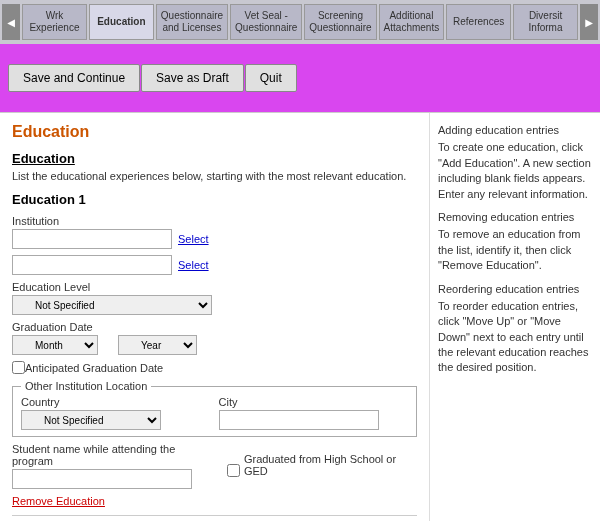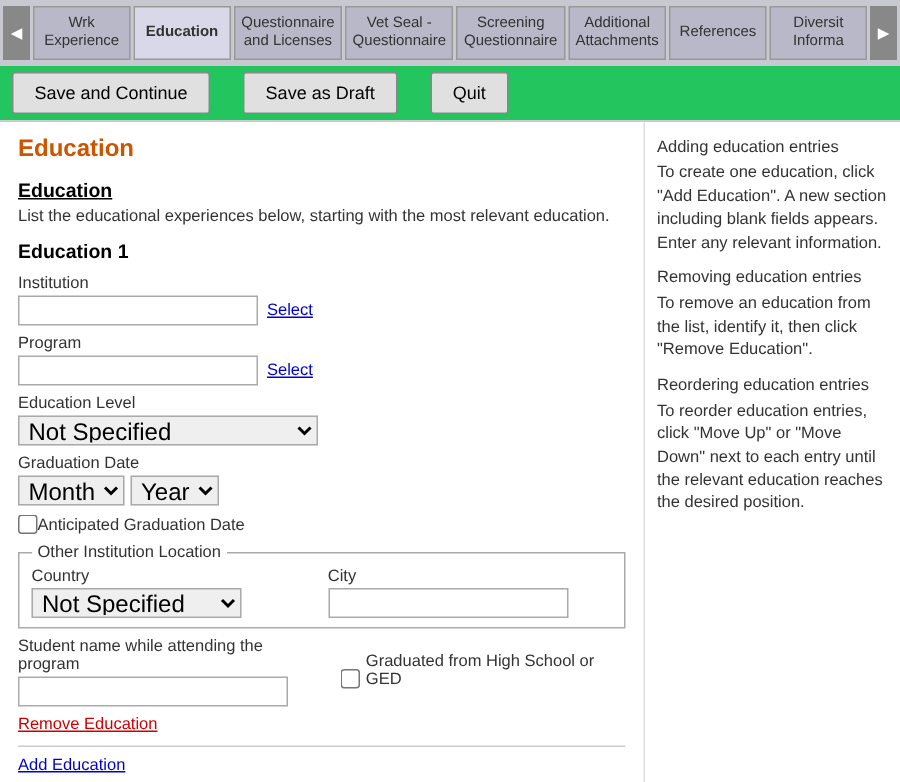"Save and Continue" .toolbar { background: #22c55e -> #d946ef; gap: 22px -> 1px; padding: 4px 8px -> 20px 8px }
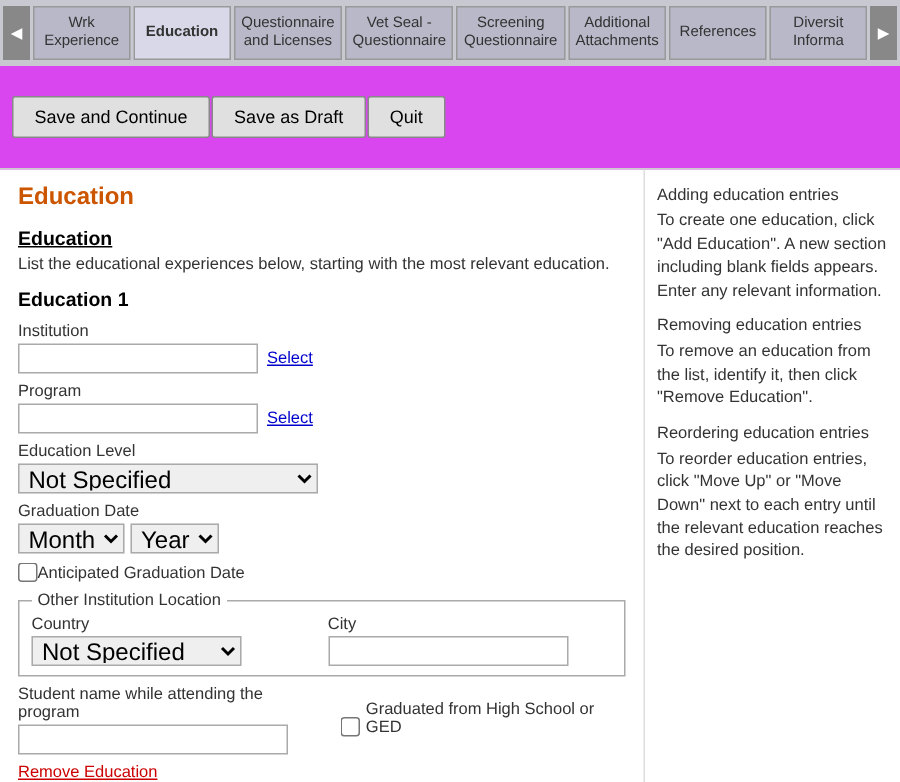"Program" label.form-label { html: <label>Program</label> -> none }
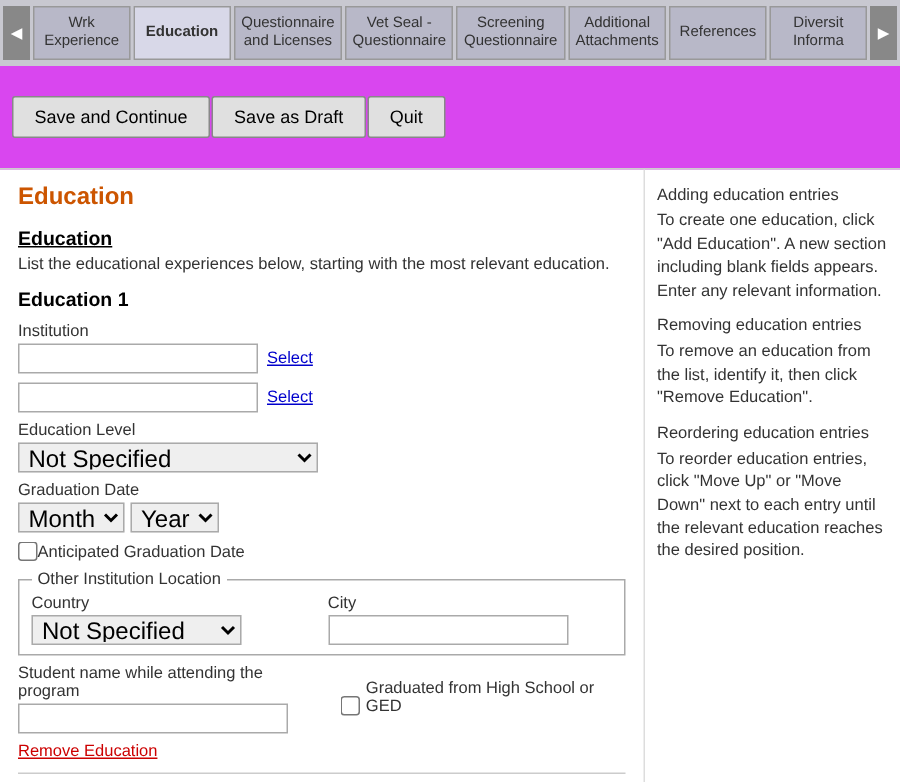"Not Specified" .form-select { font-size: 16px -> 10px; padding: 1px 2px -> 1px 18px }
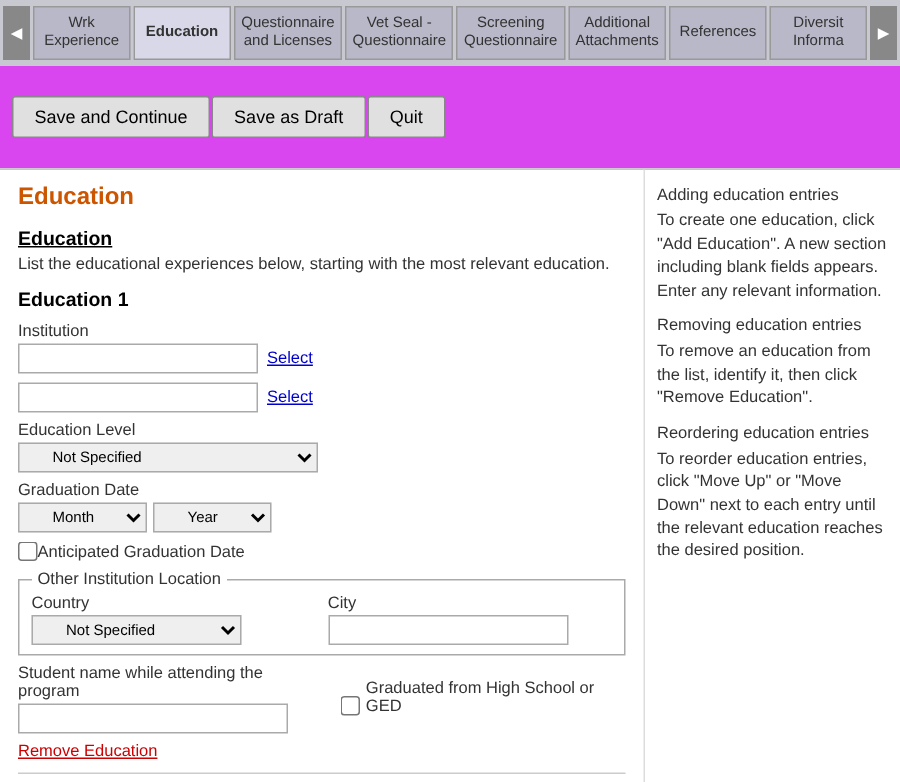"Month" .grad-date-row { gap: 4px -> 20px }
